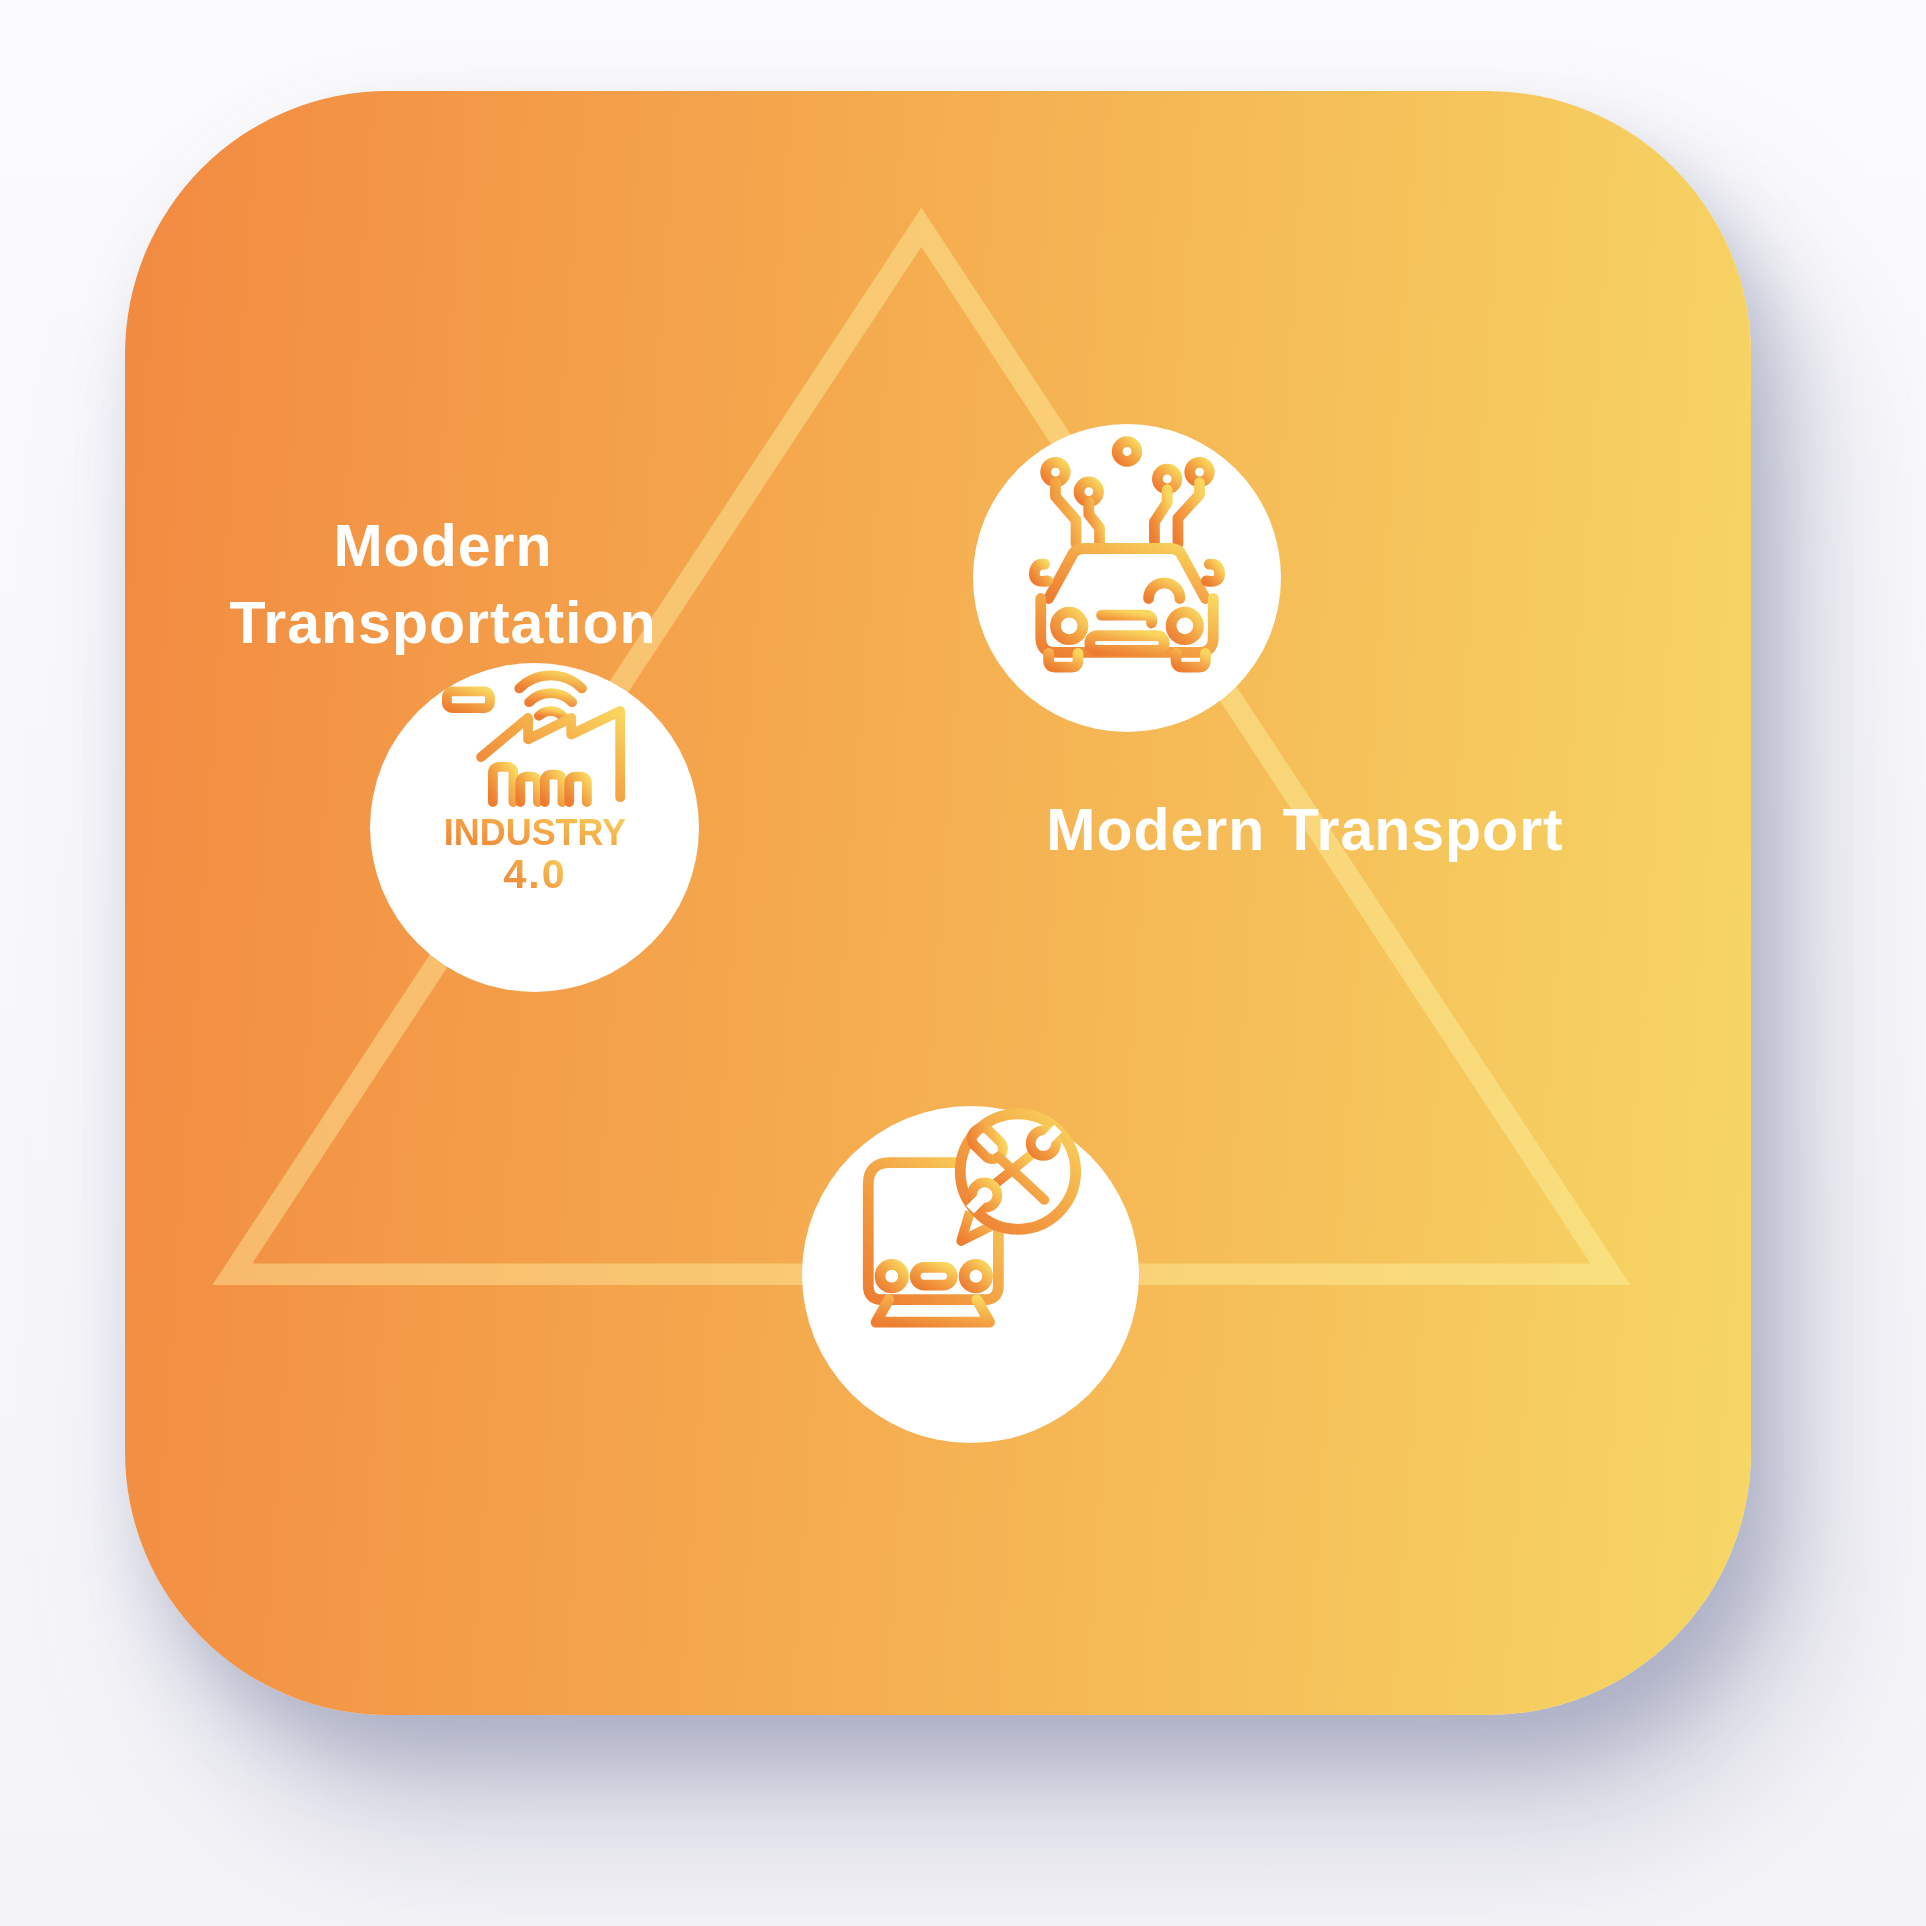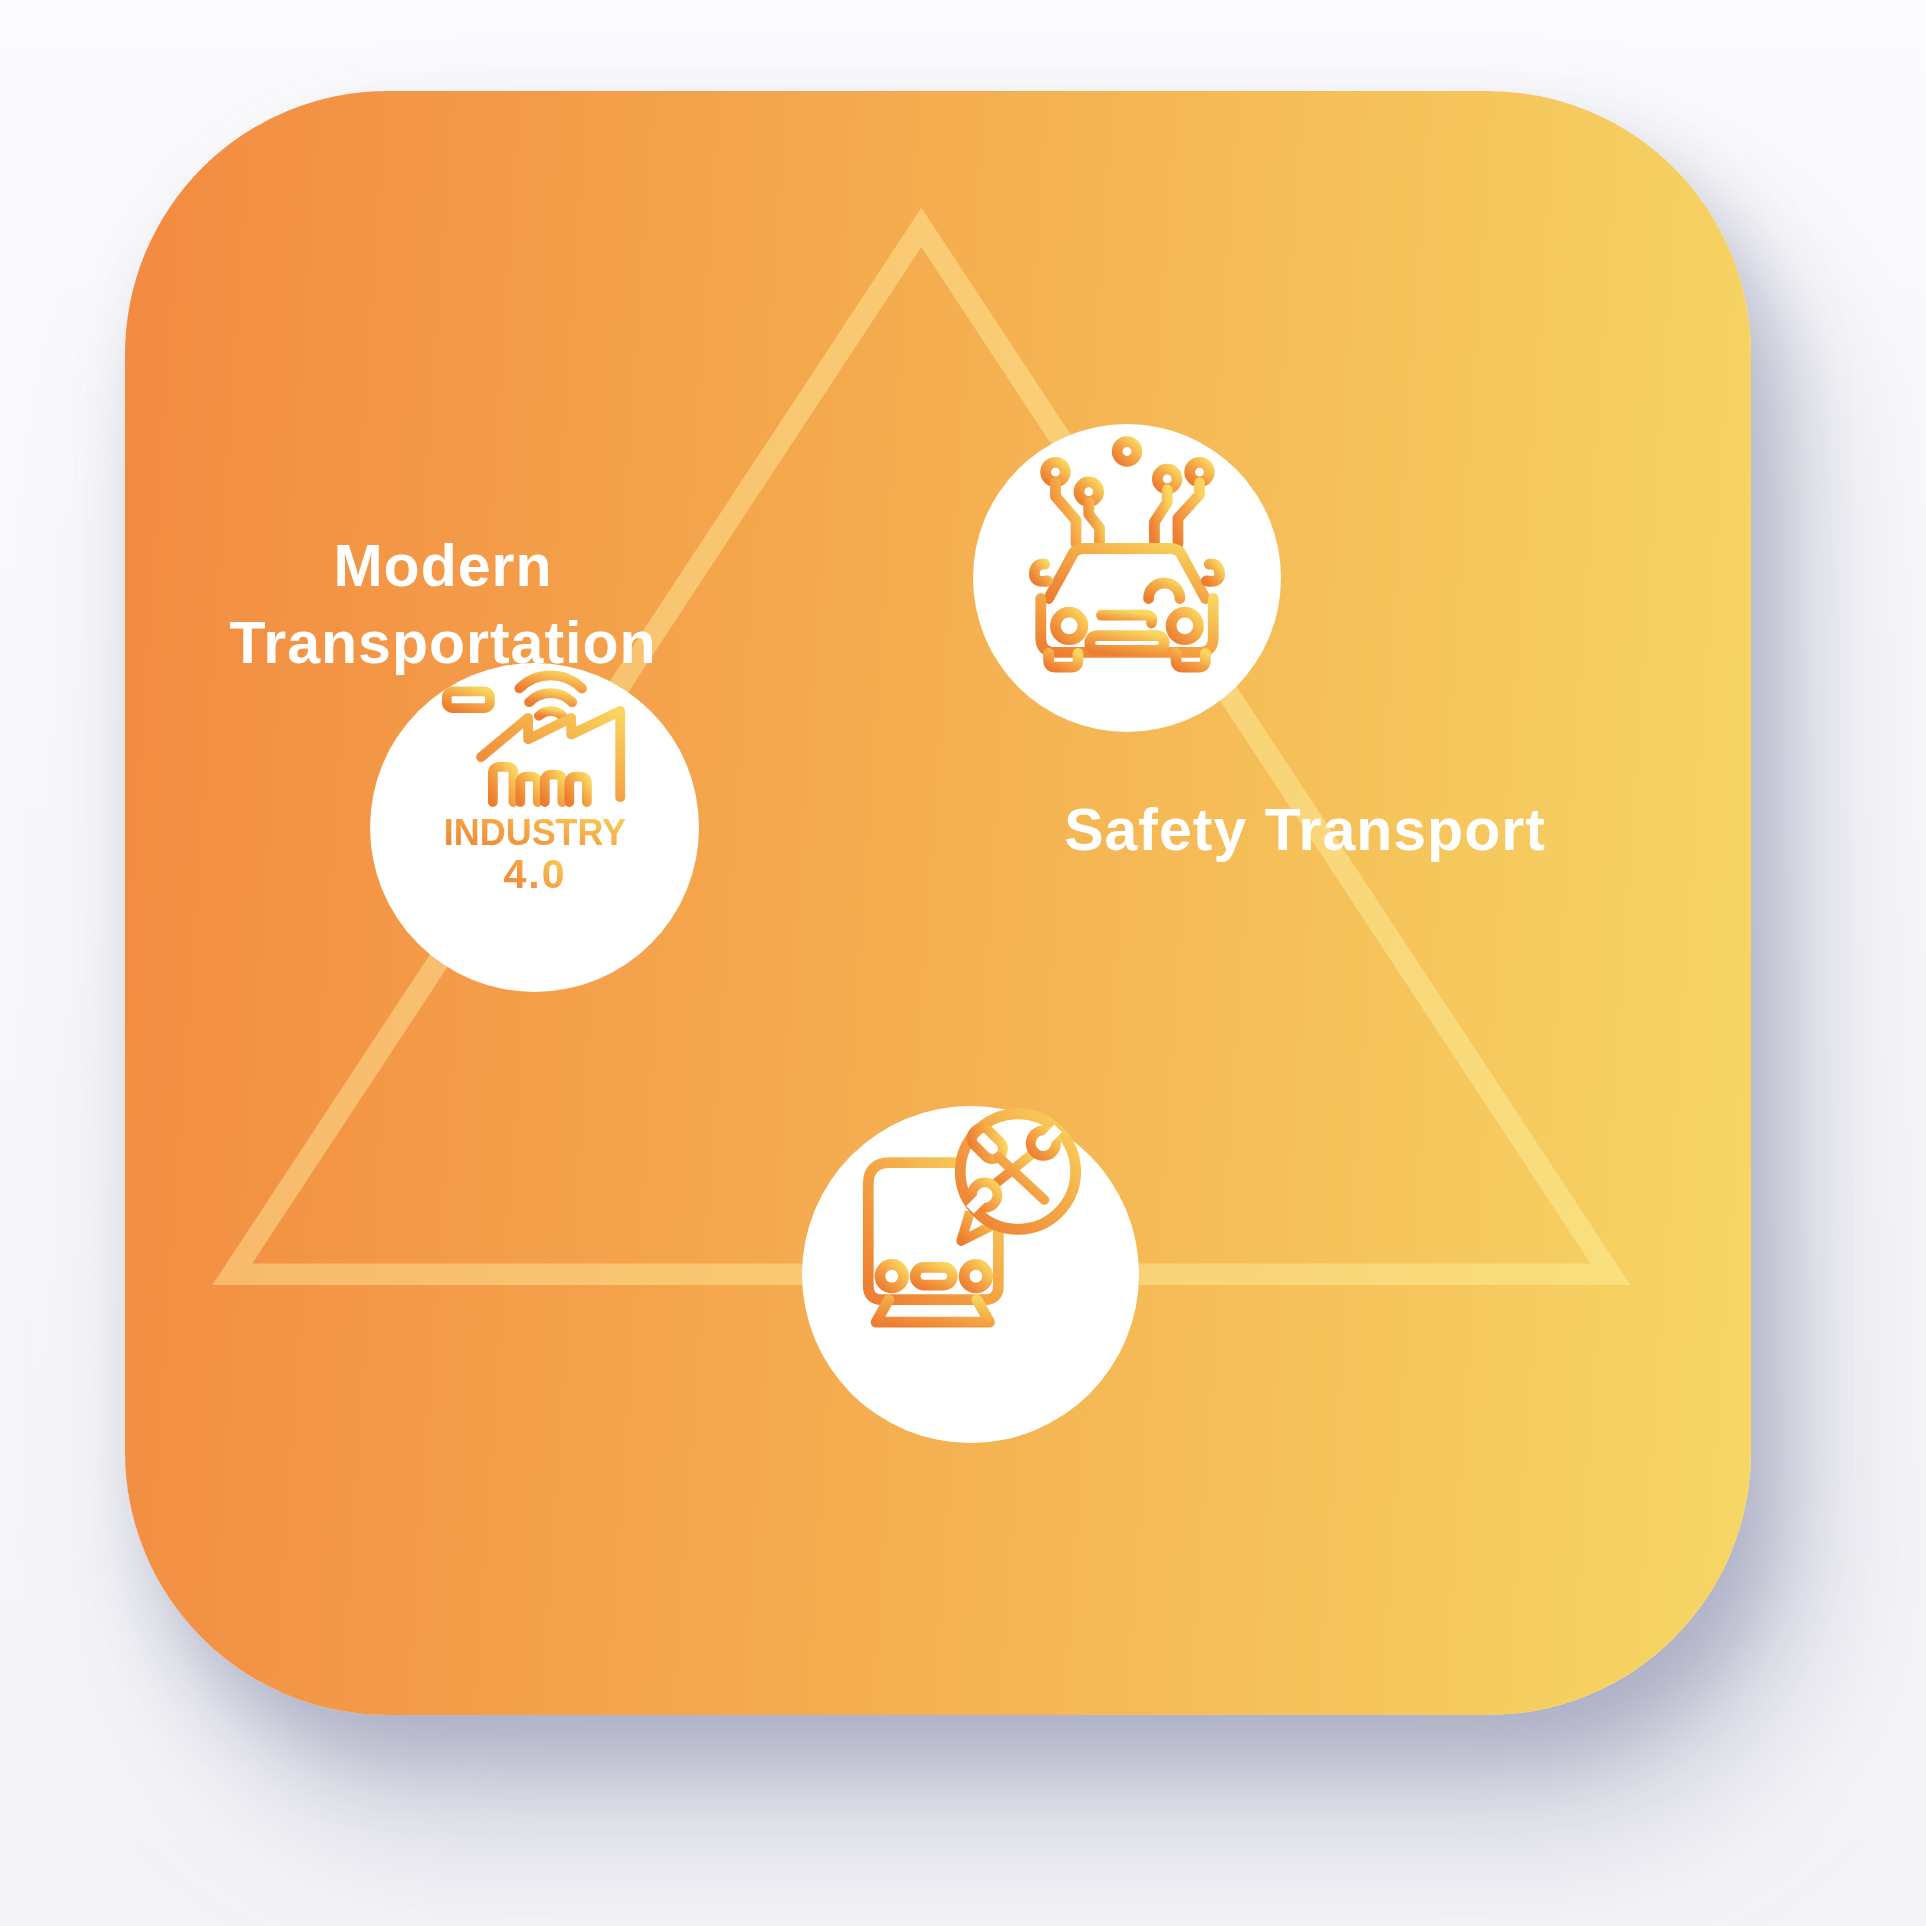"Modern" .label-manufacturing { margin-top: 20px -> none }
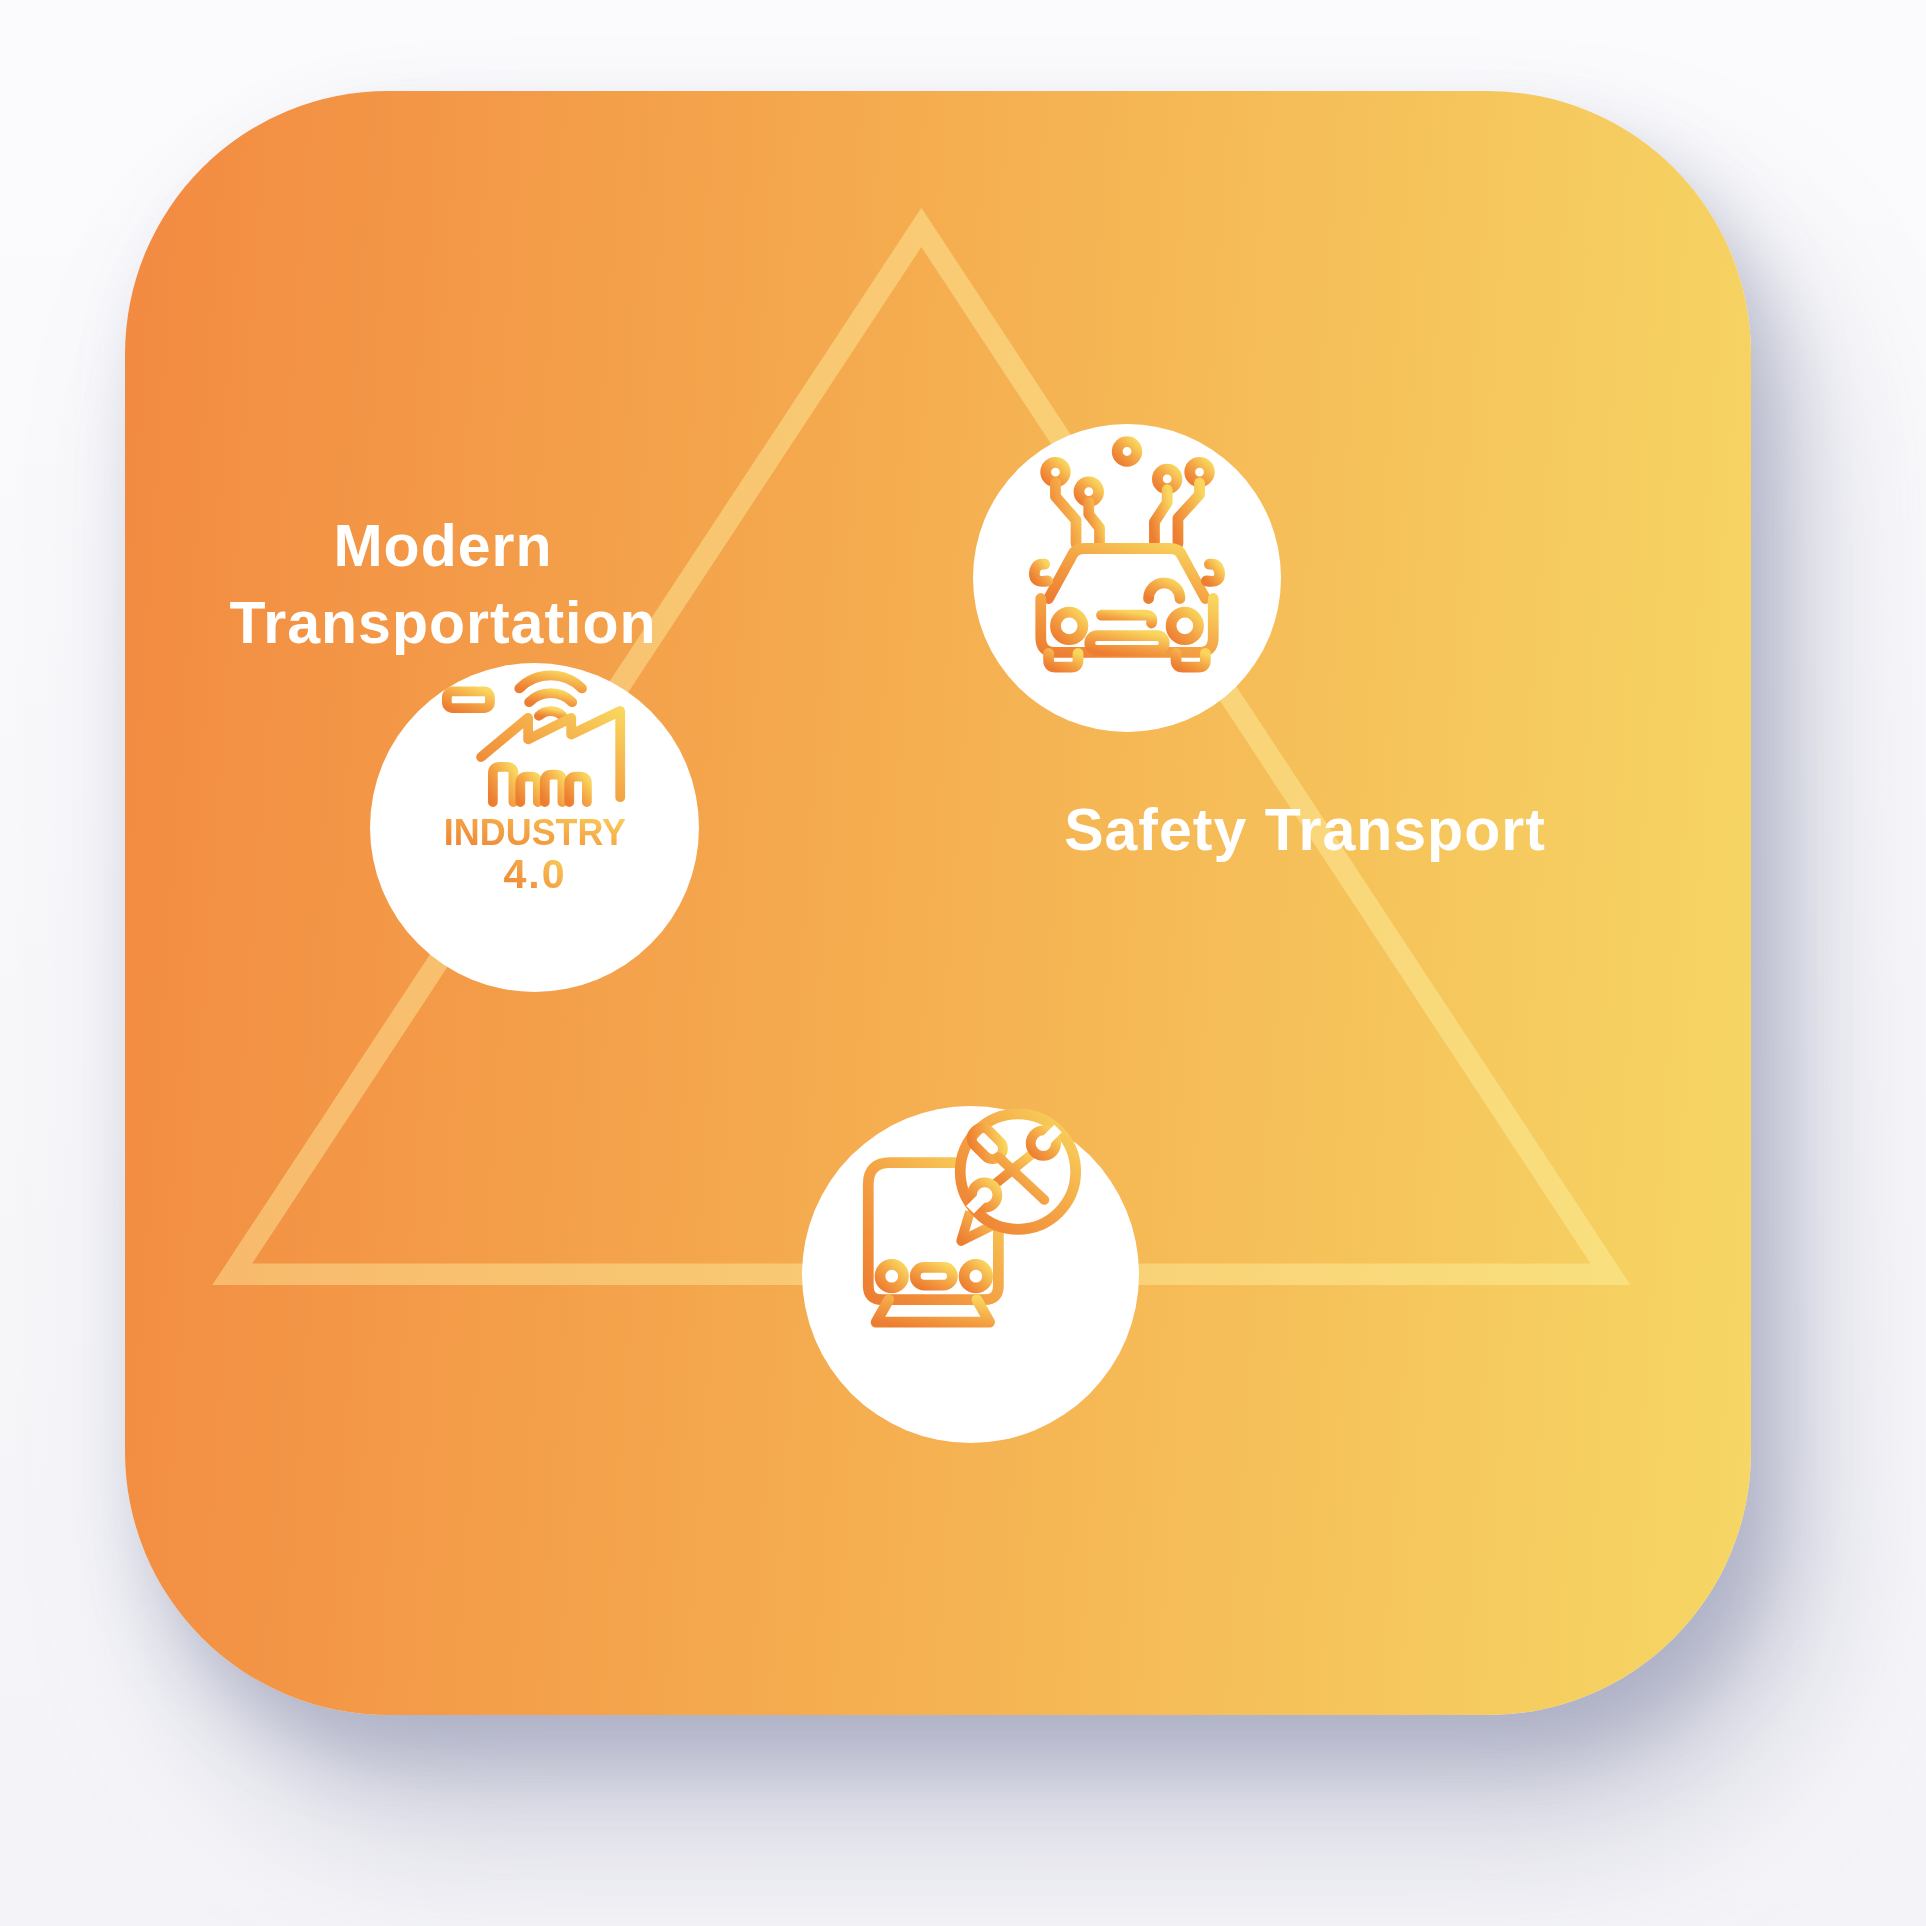"Safety Transport" div { text: Safety -> Modern }
